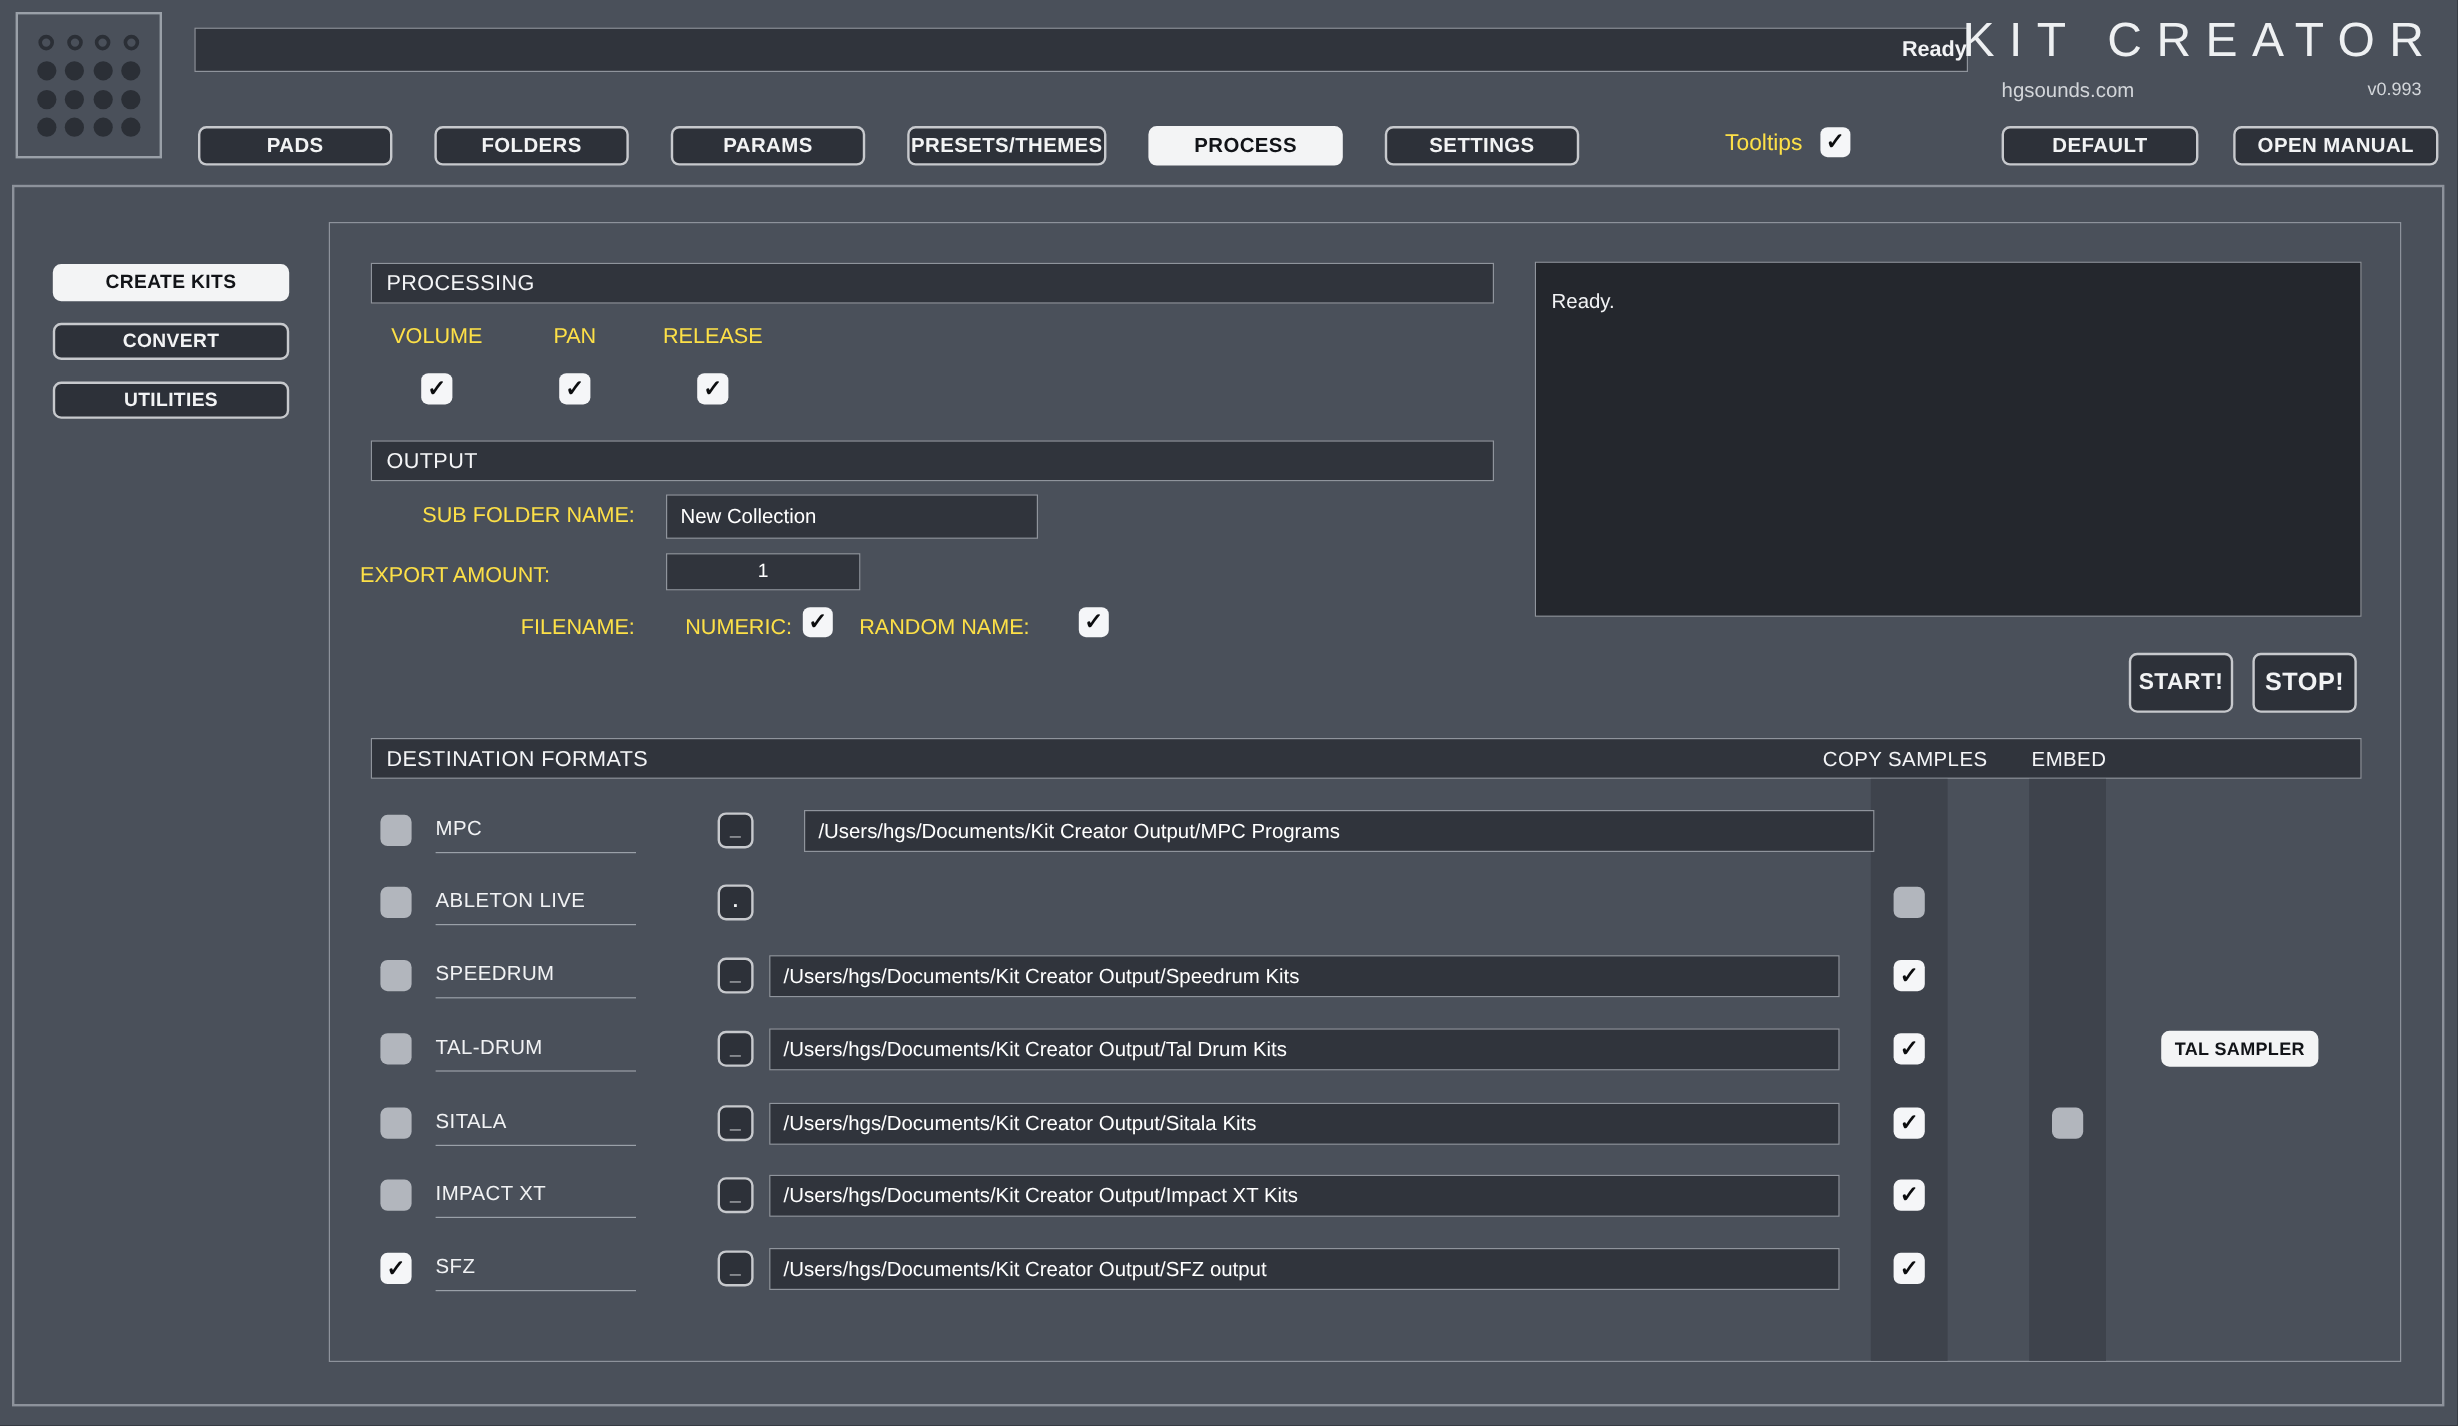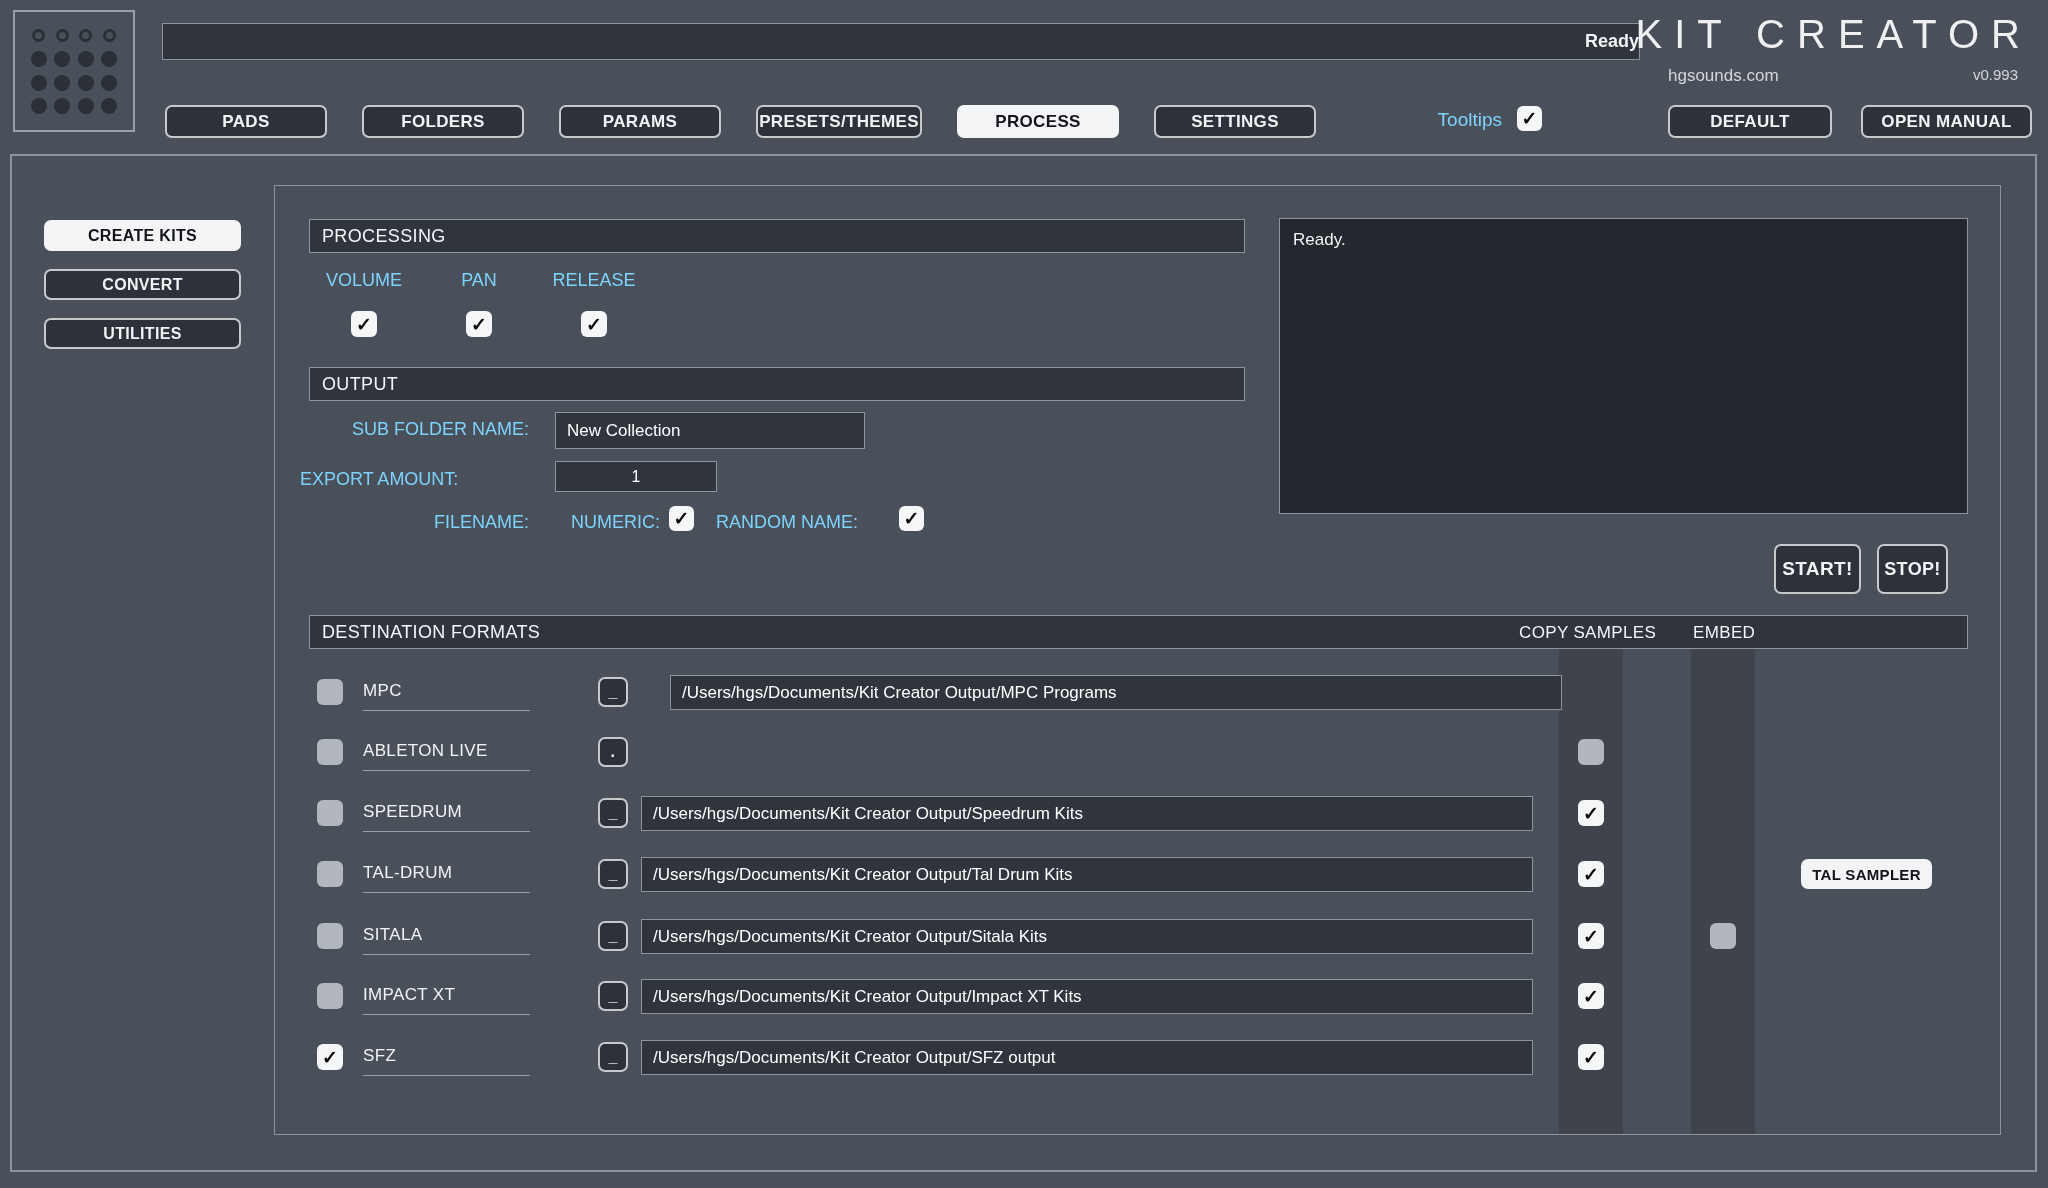"Tooltips" .label { color: #7dd3fc -> #fde047 }
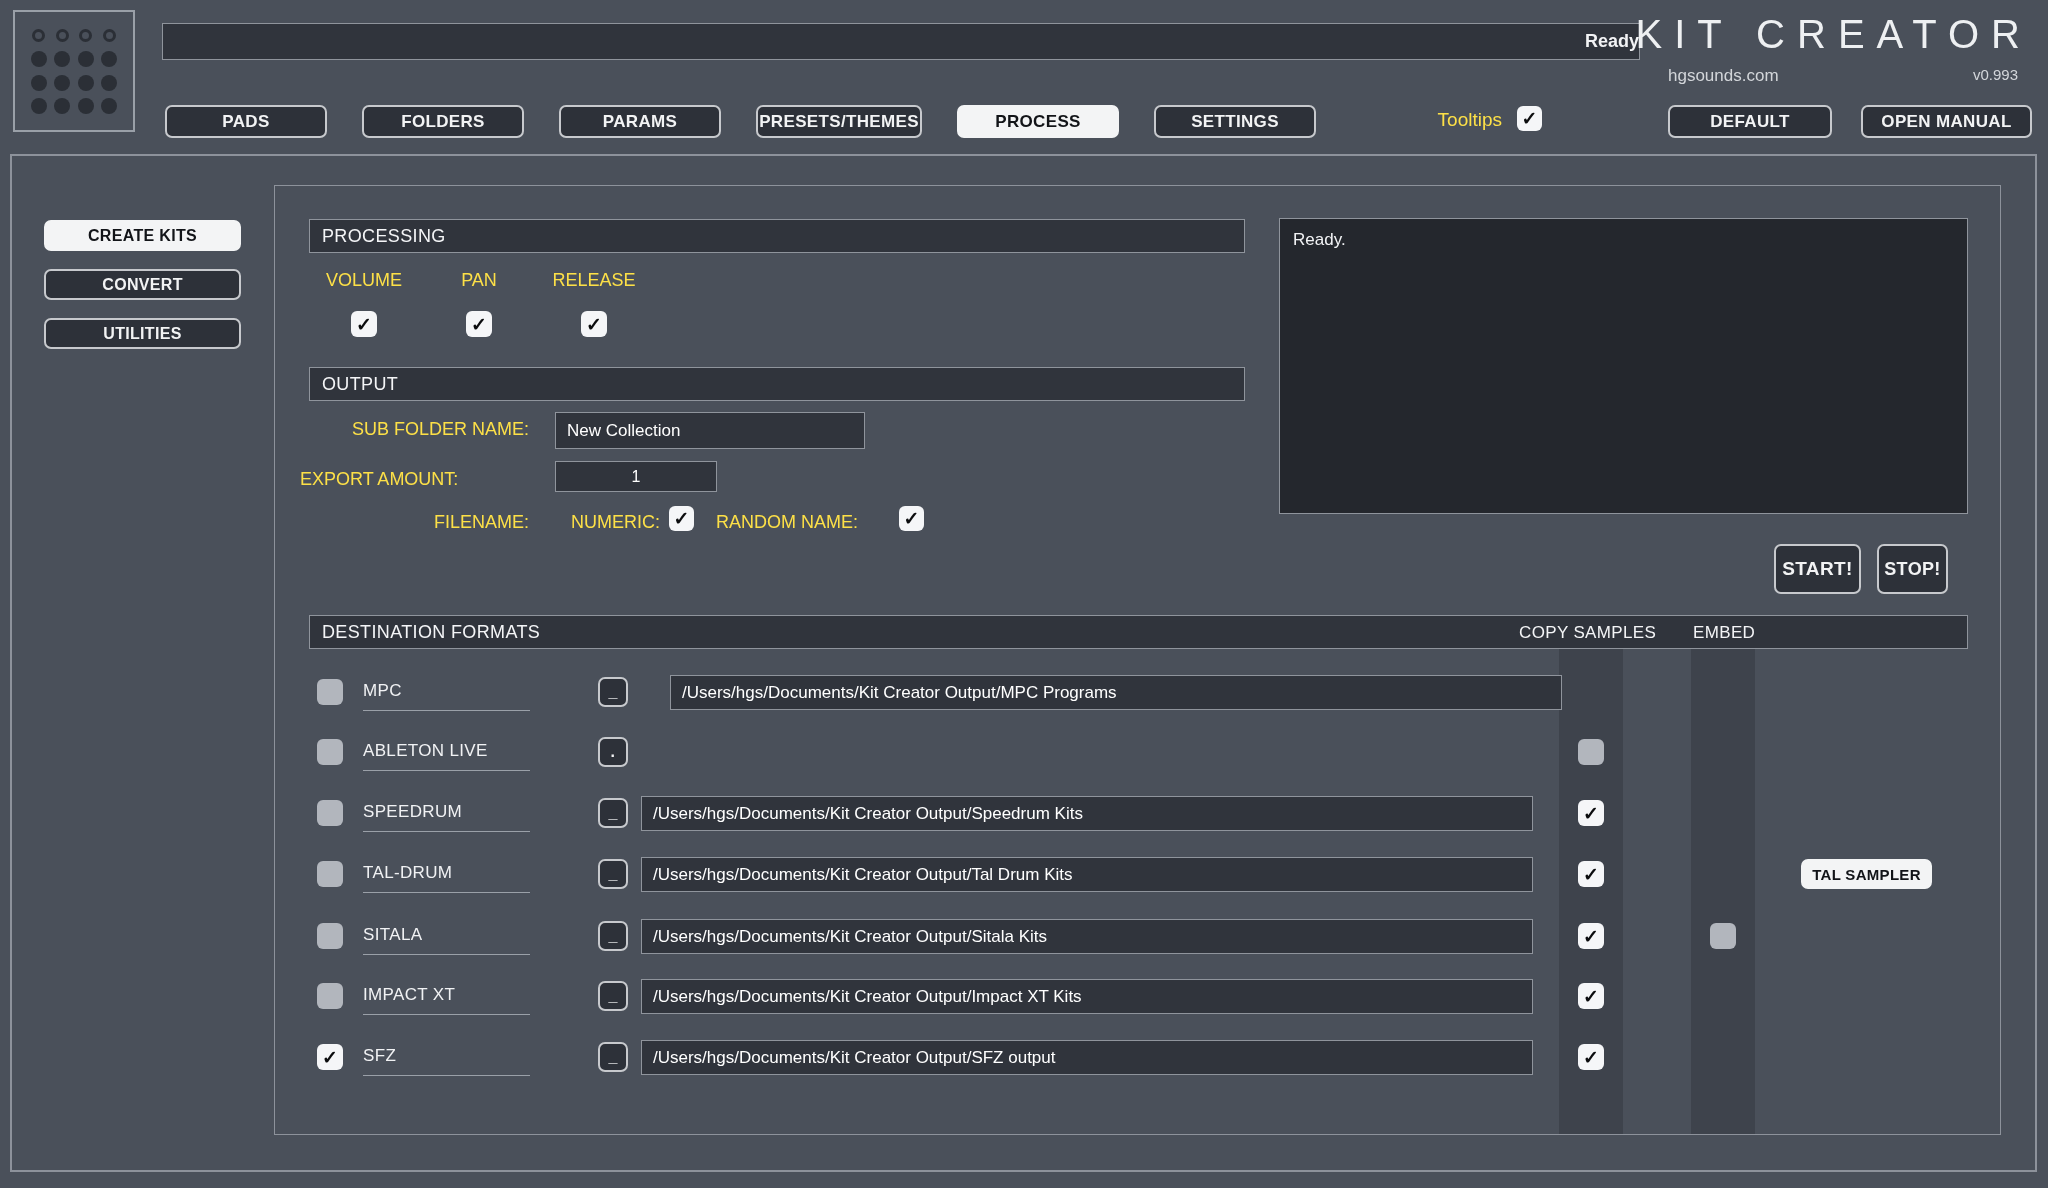"Ready." div.abs { padding: 11px 13px -> 23px 13px }
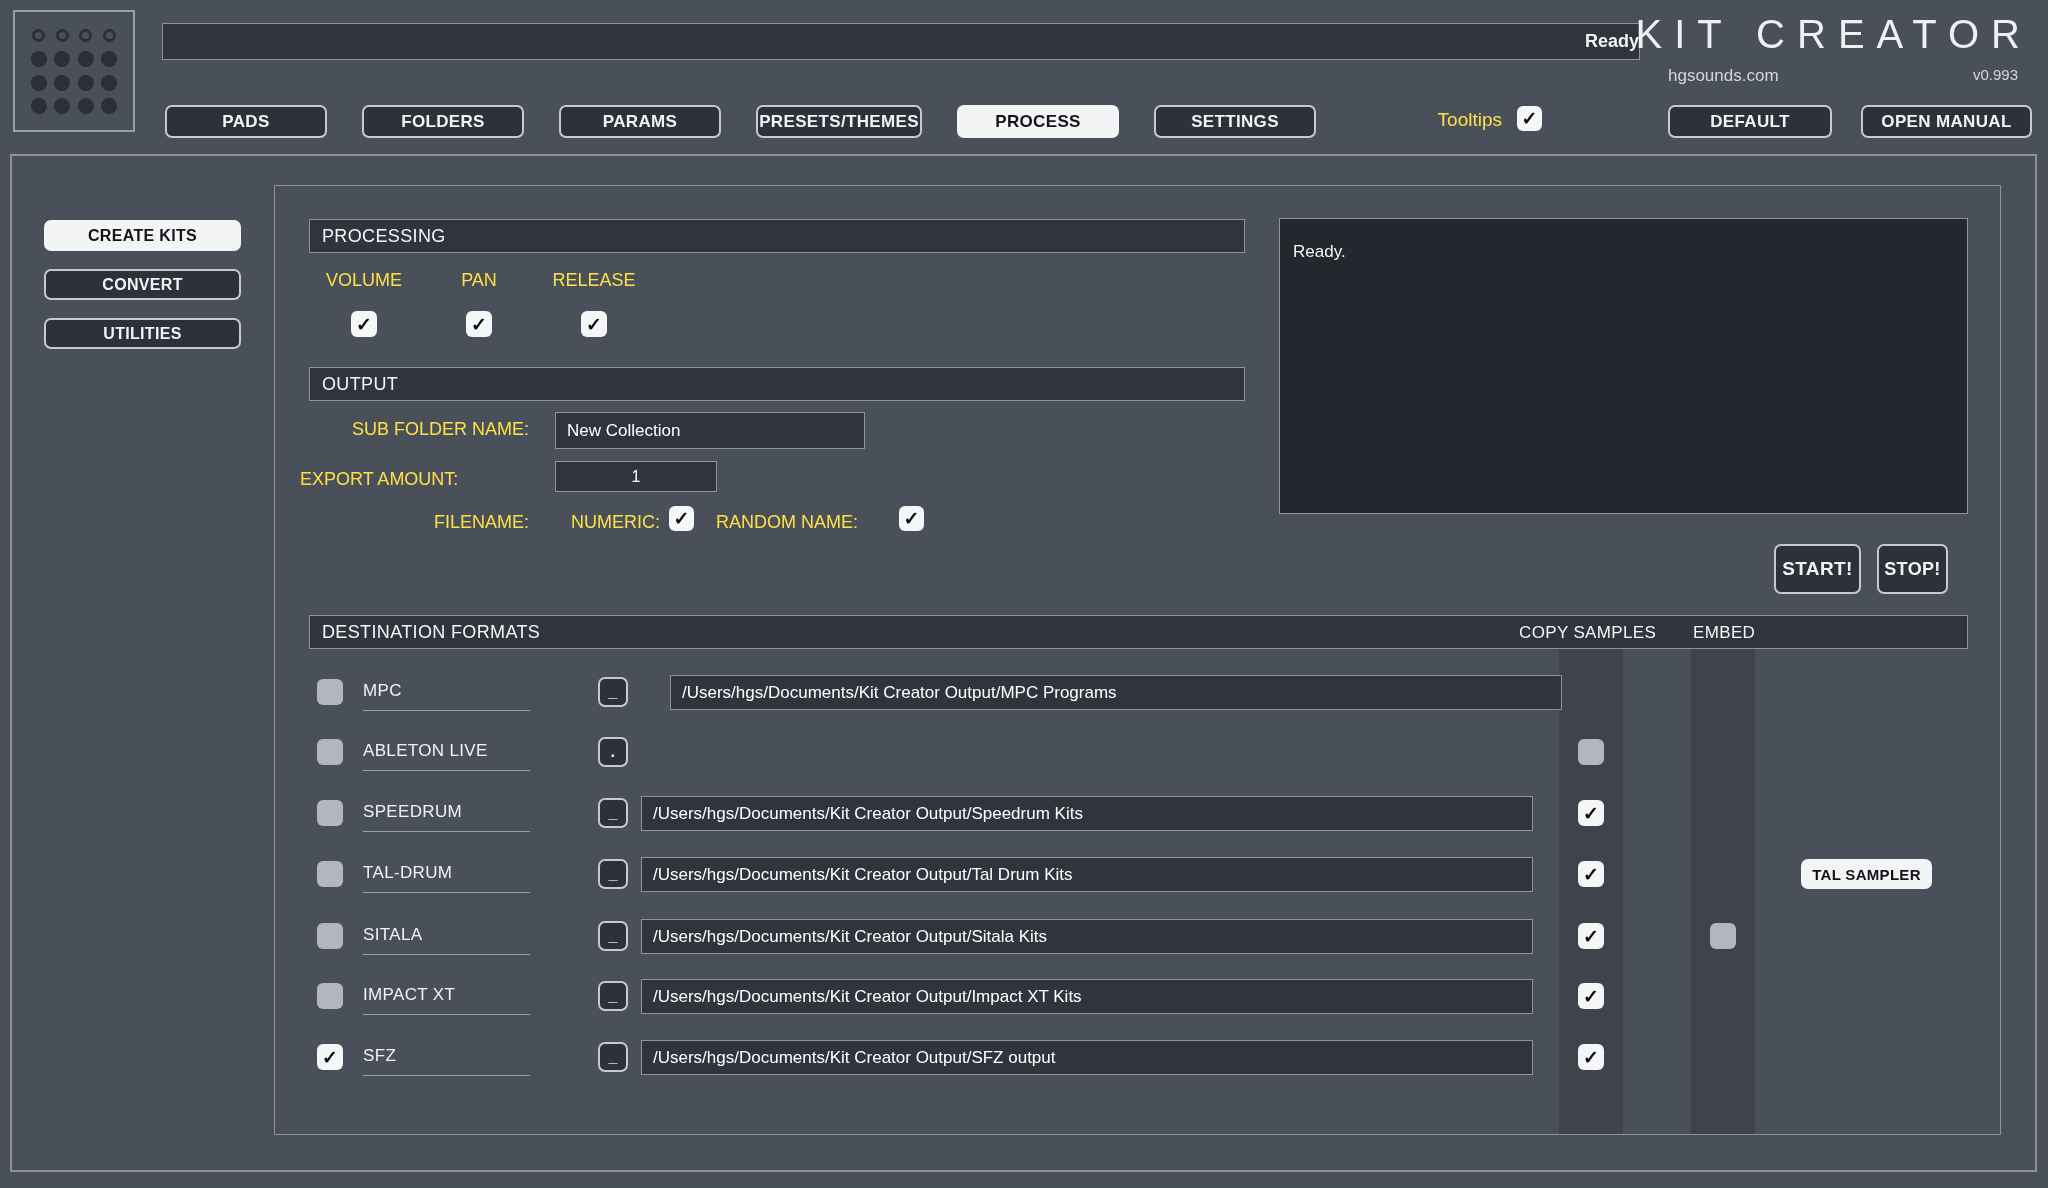"STOP!" div.abs { font-size: 18px -> 21px; width: 71px -> 87px }
